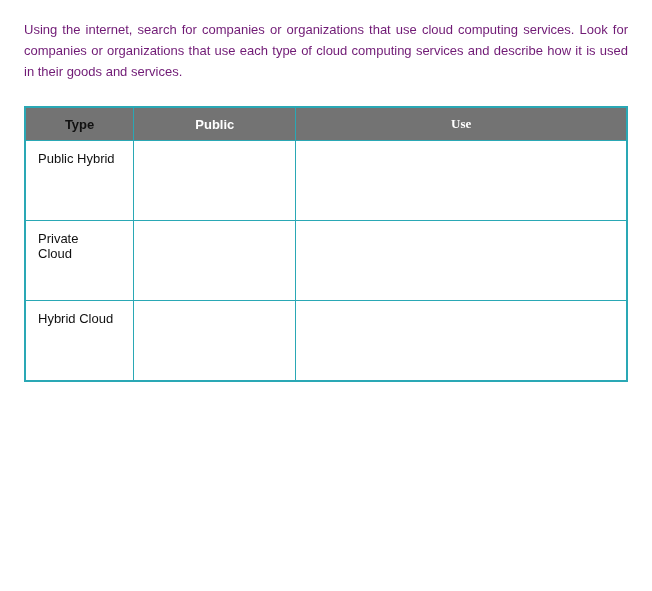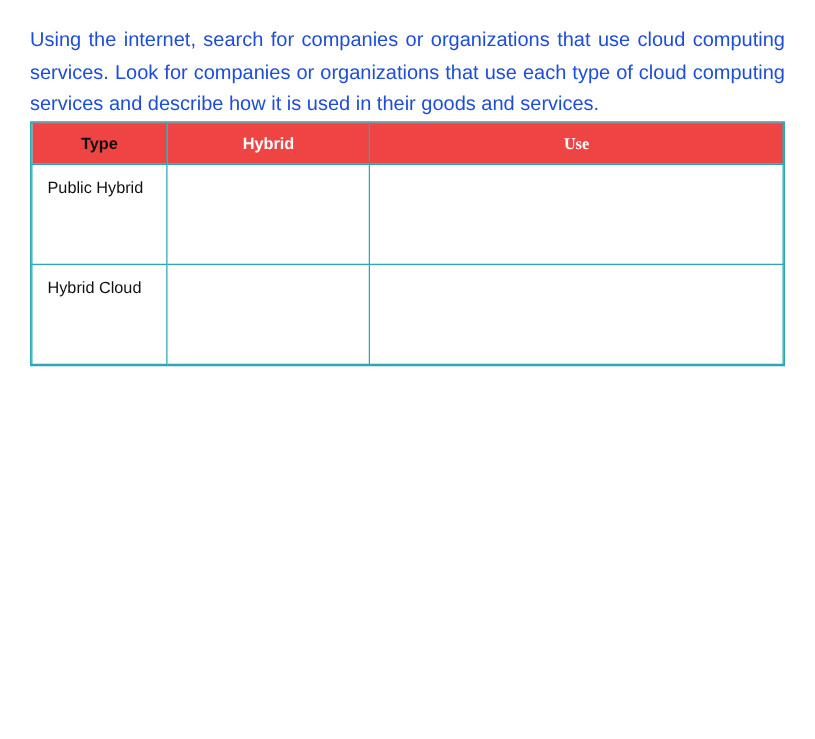"Using the internet, search for" .instructions { color: #1d4ed8 -> #701a75; font-size: 16px -> 13px; margin-bottom: none -> 24px }
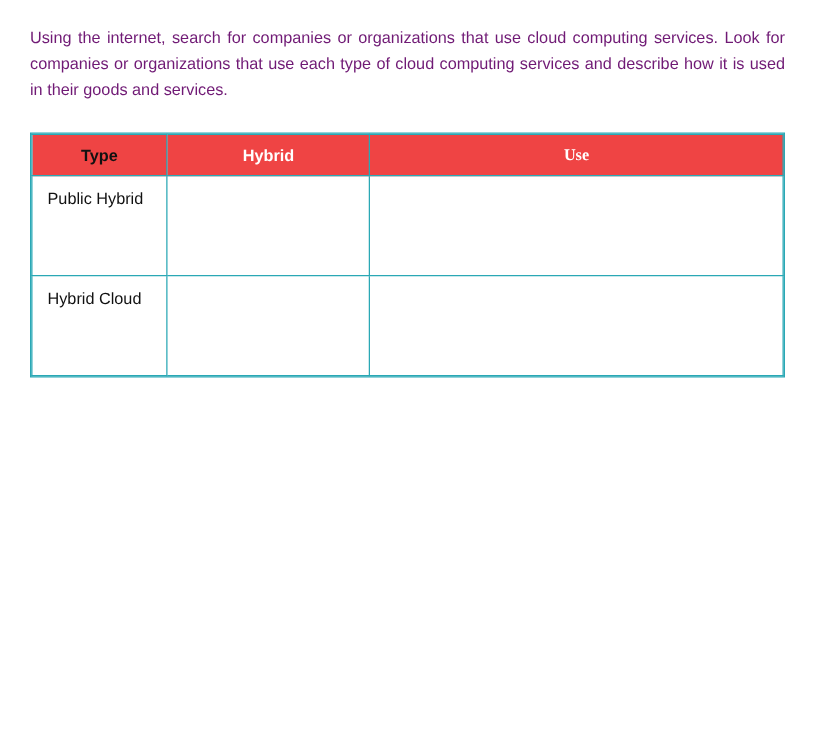"Type" thead tr th { background-color: #ef4444 -> #737373 }
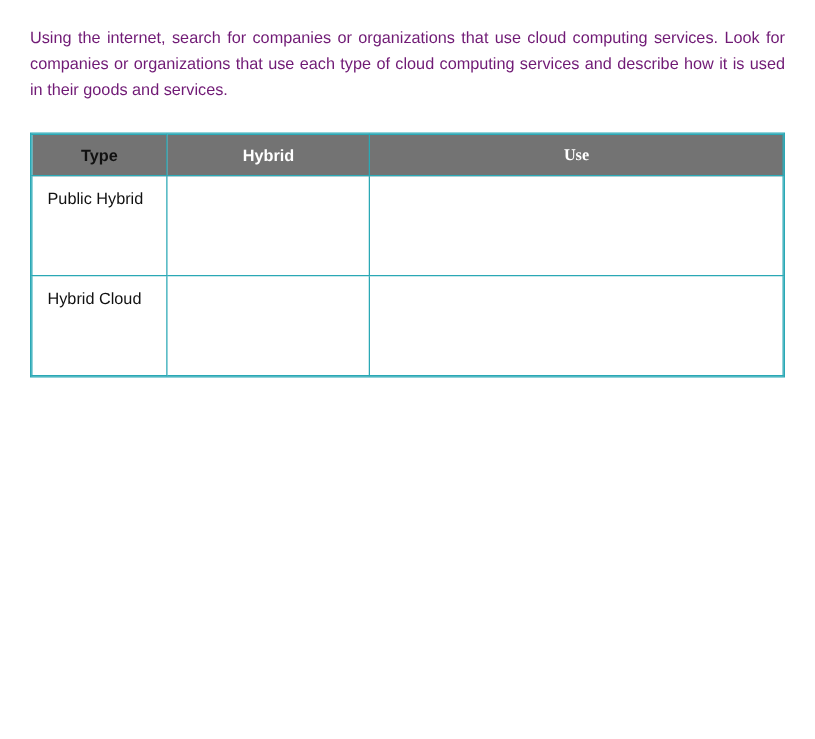"Hybrid" th.company-col { text: Hybrid -> Public }
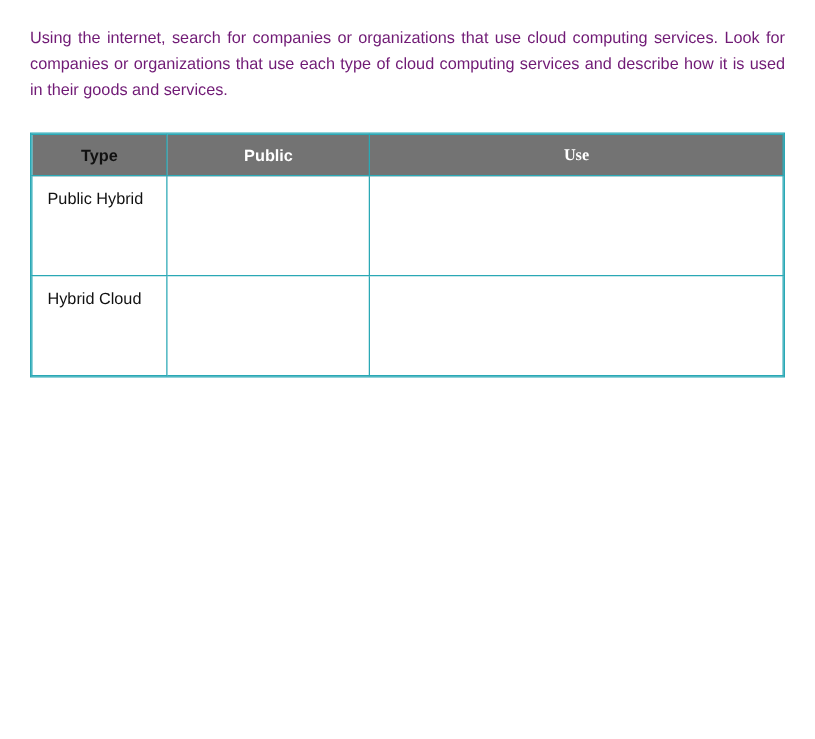"Private" tr { html: none -> <tr> <td>Private<br>Cloud</td> <td></td> <td></td> </tr> }
